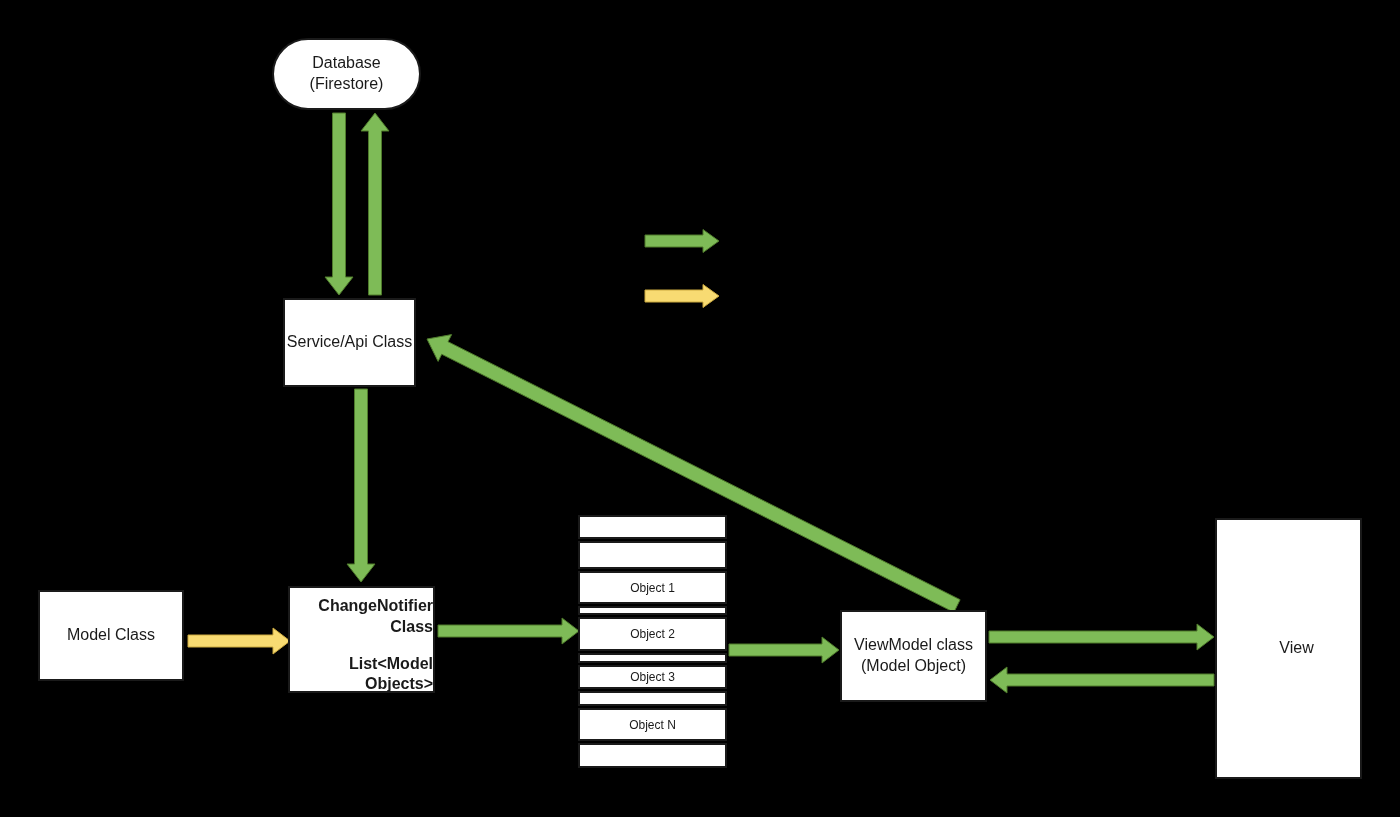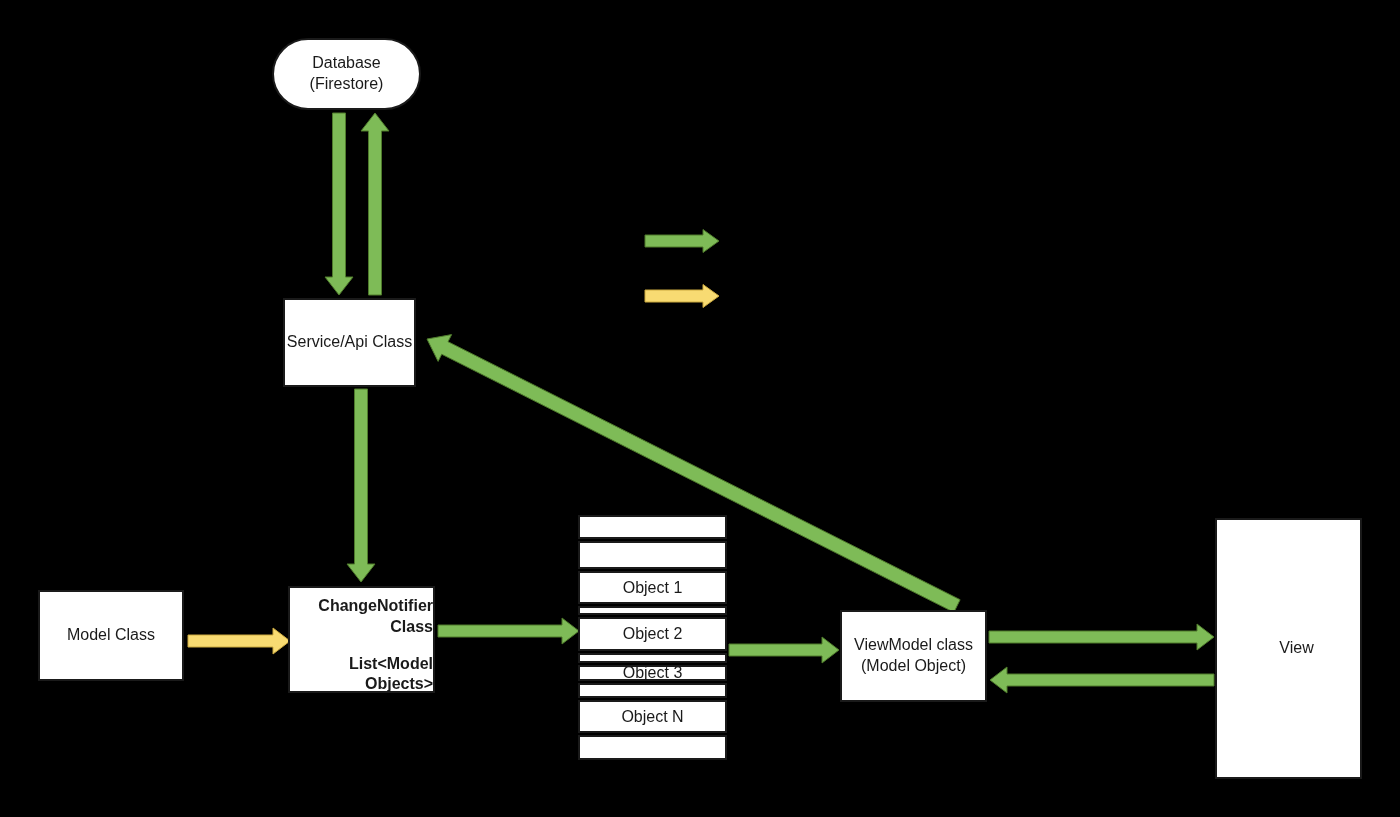"Object 1" .obj-row { font-size: 16px -> 12px }
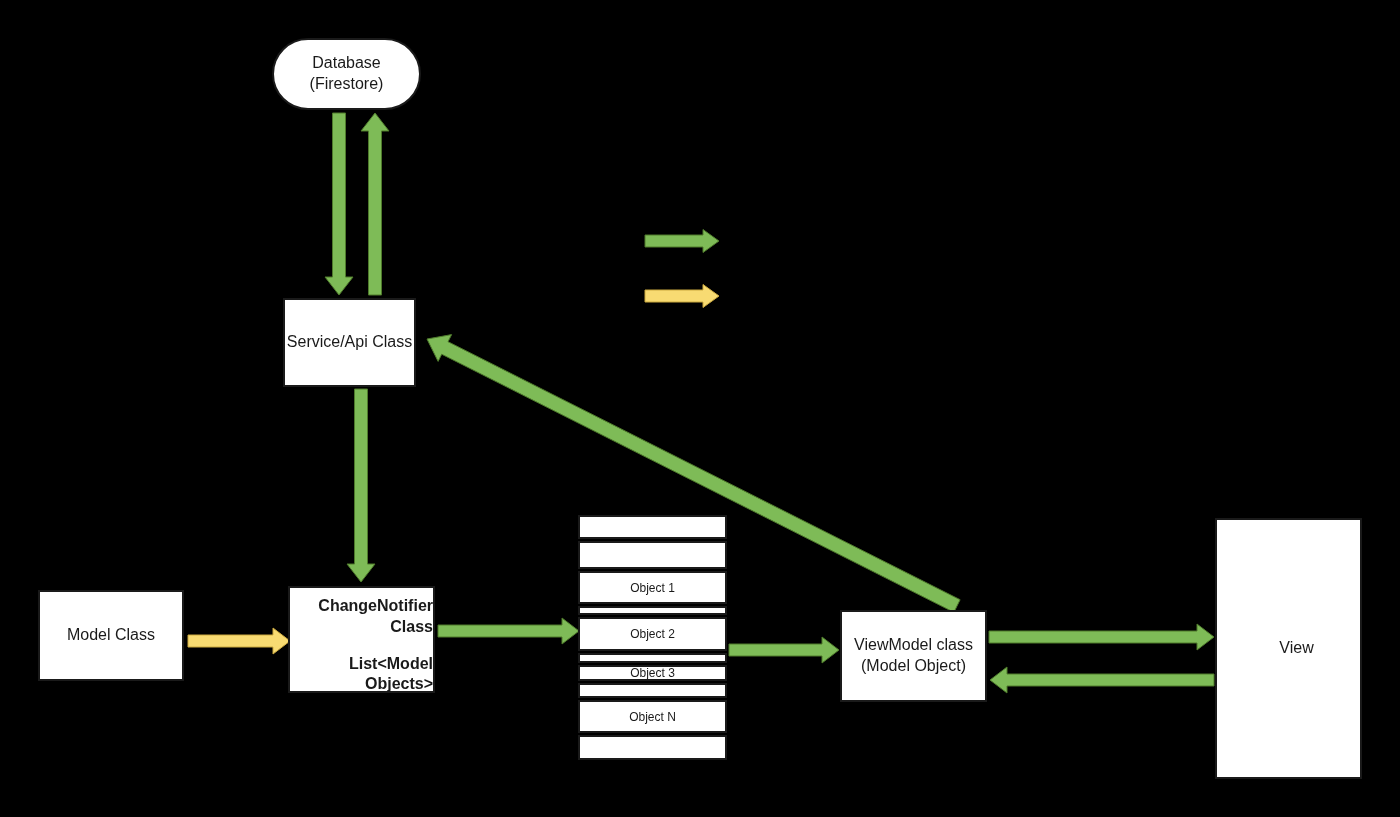"Object 3" div.obj-row { height: 16px -> 24px }
